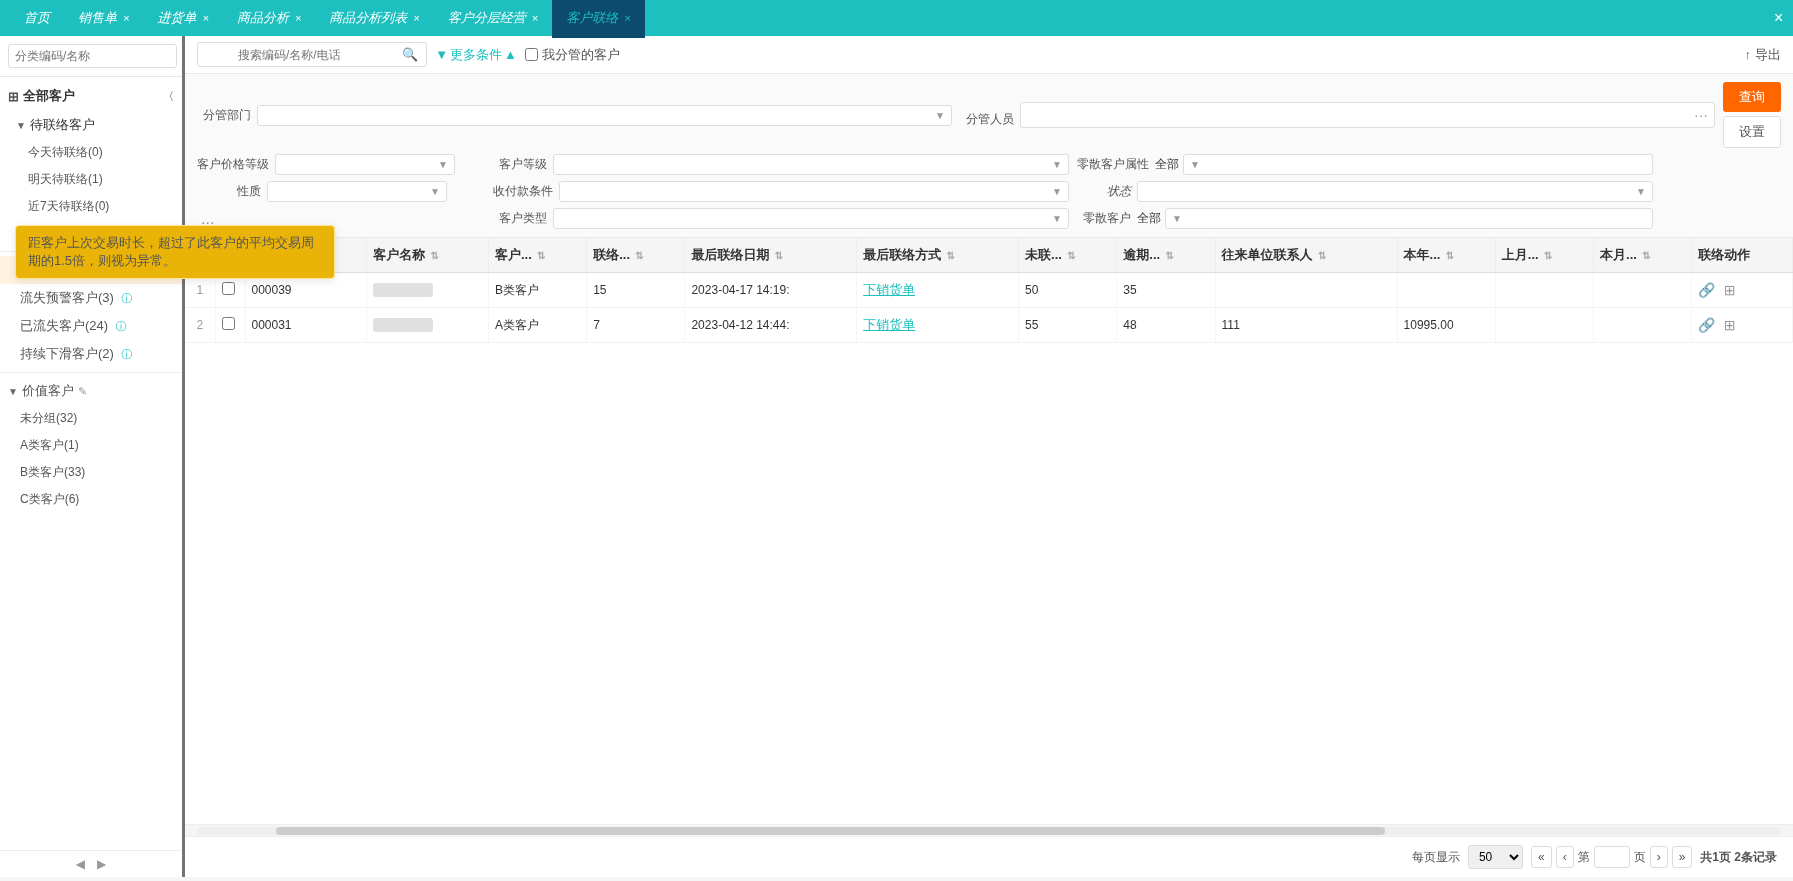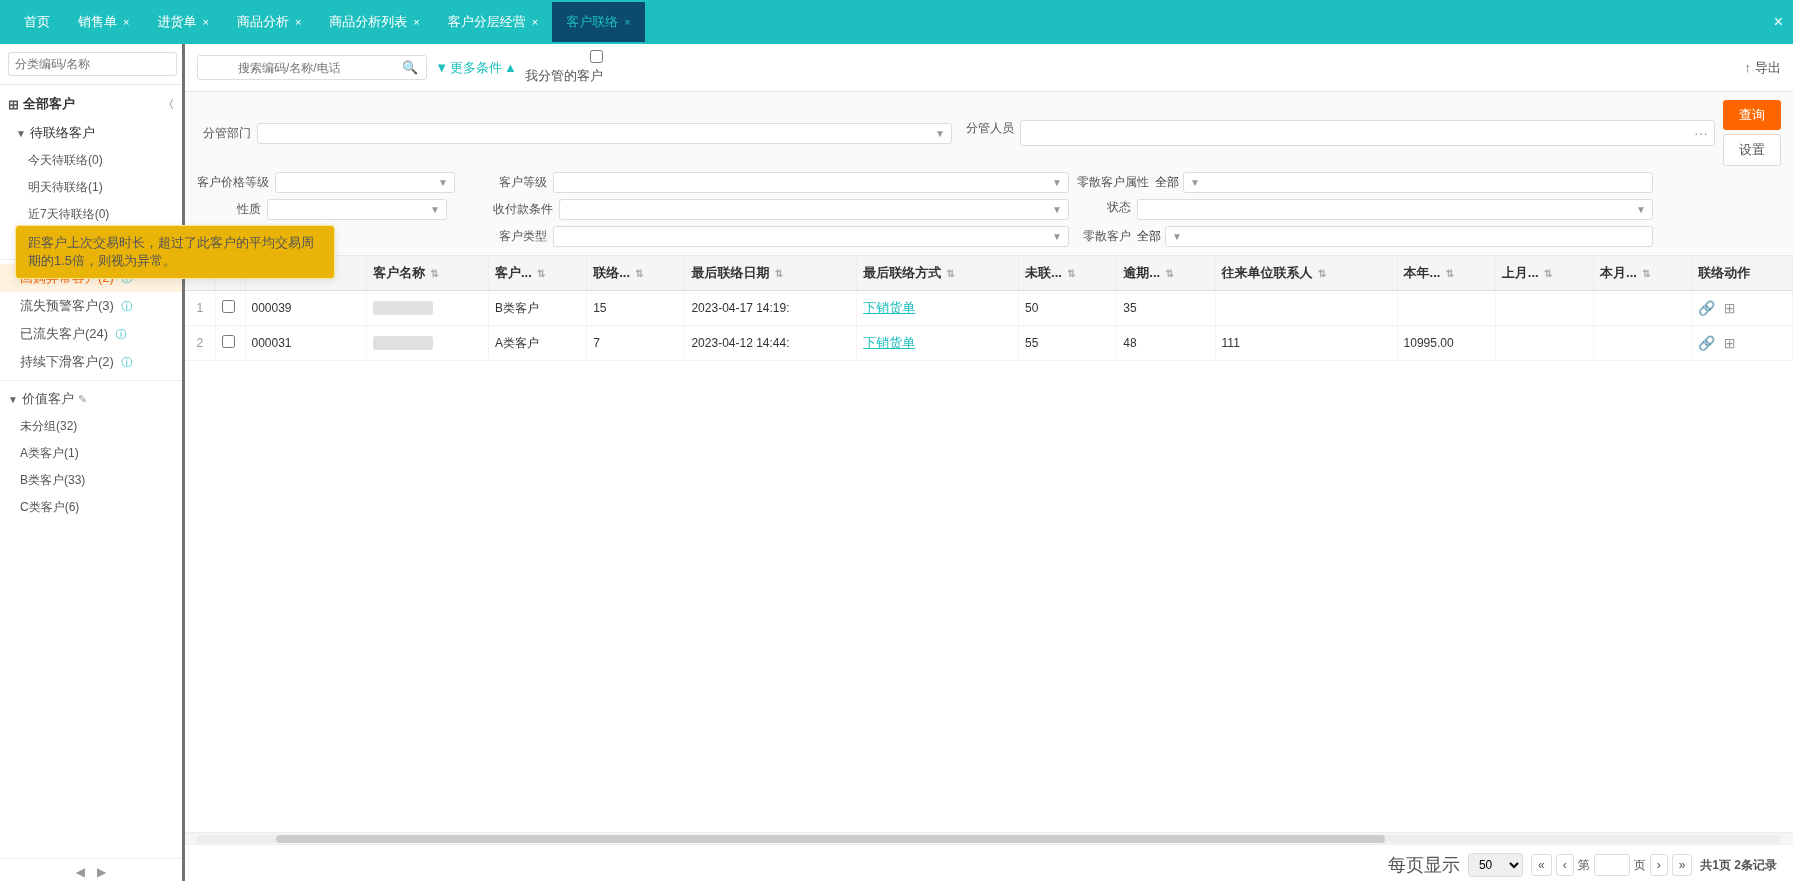"首页" .top-nav { font-style: none -> italic; height: 44px -> 36px }
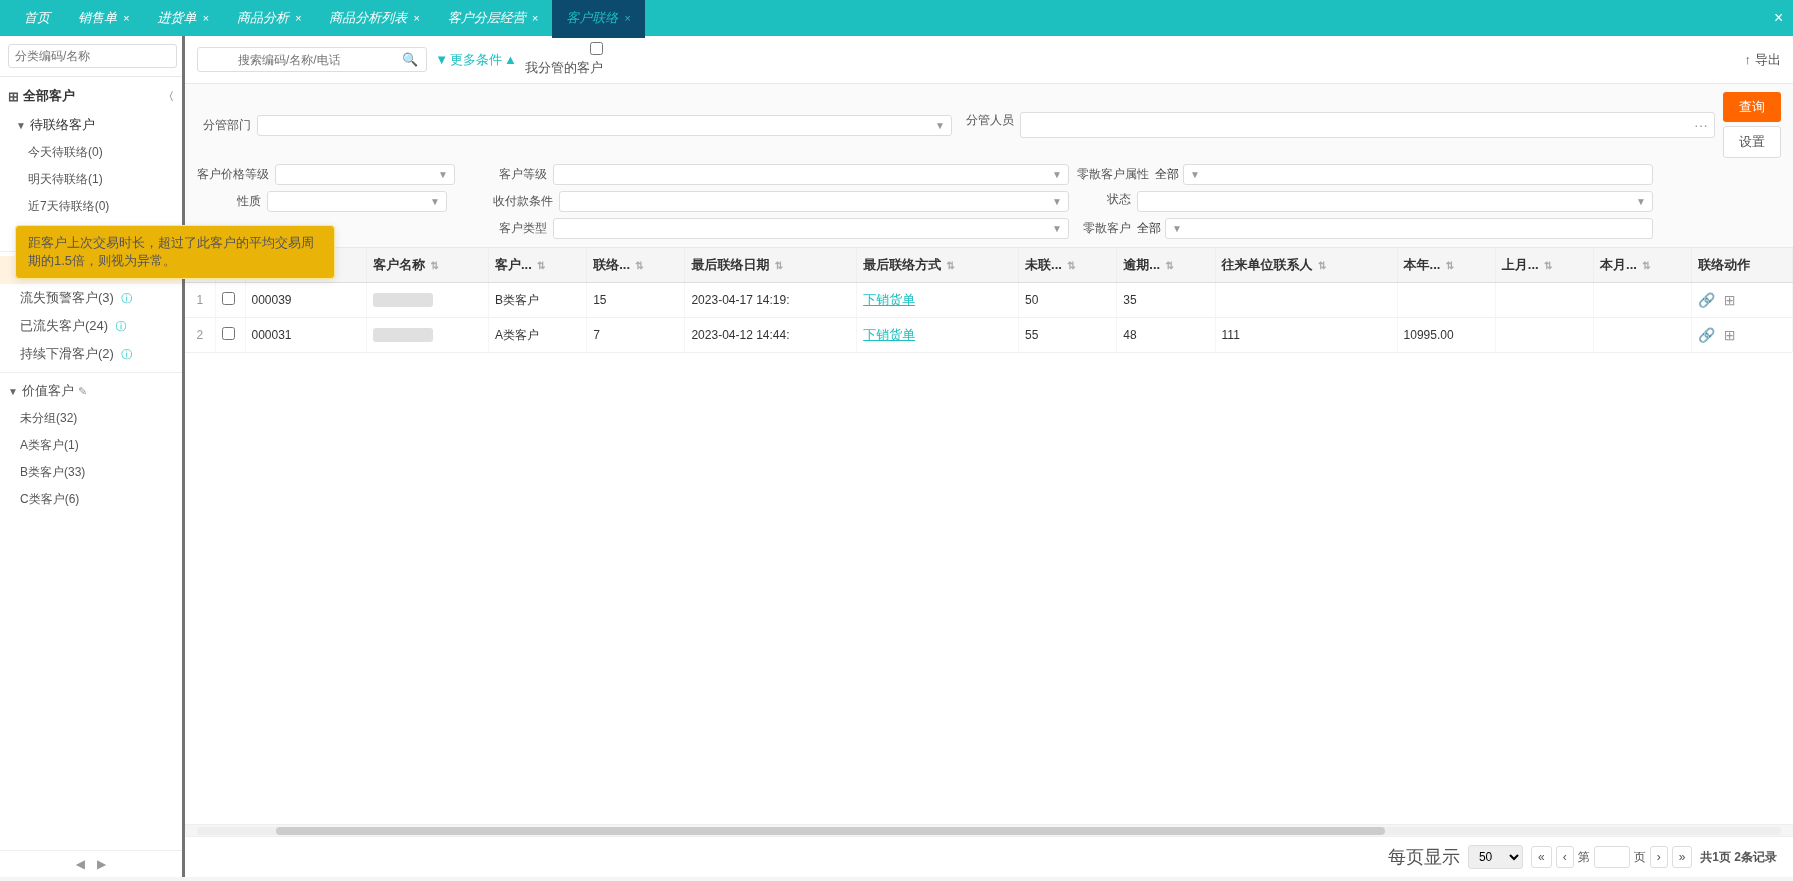"我分管的客户" .my-customer { align-items: flex-end -> center; flex-direction: column -> none }
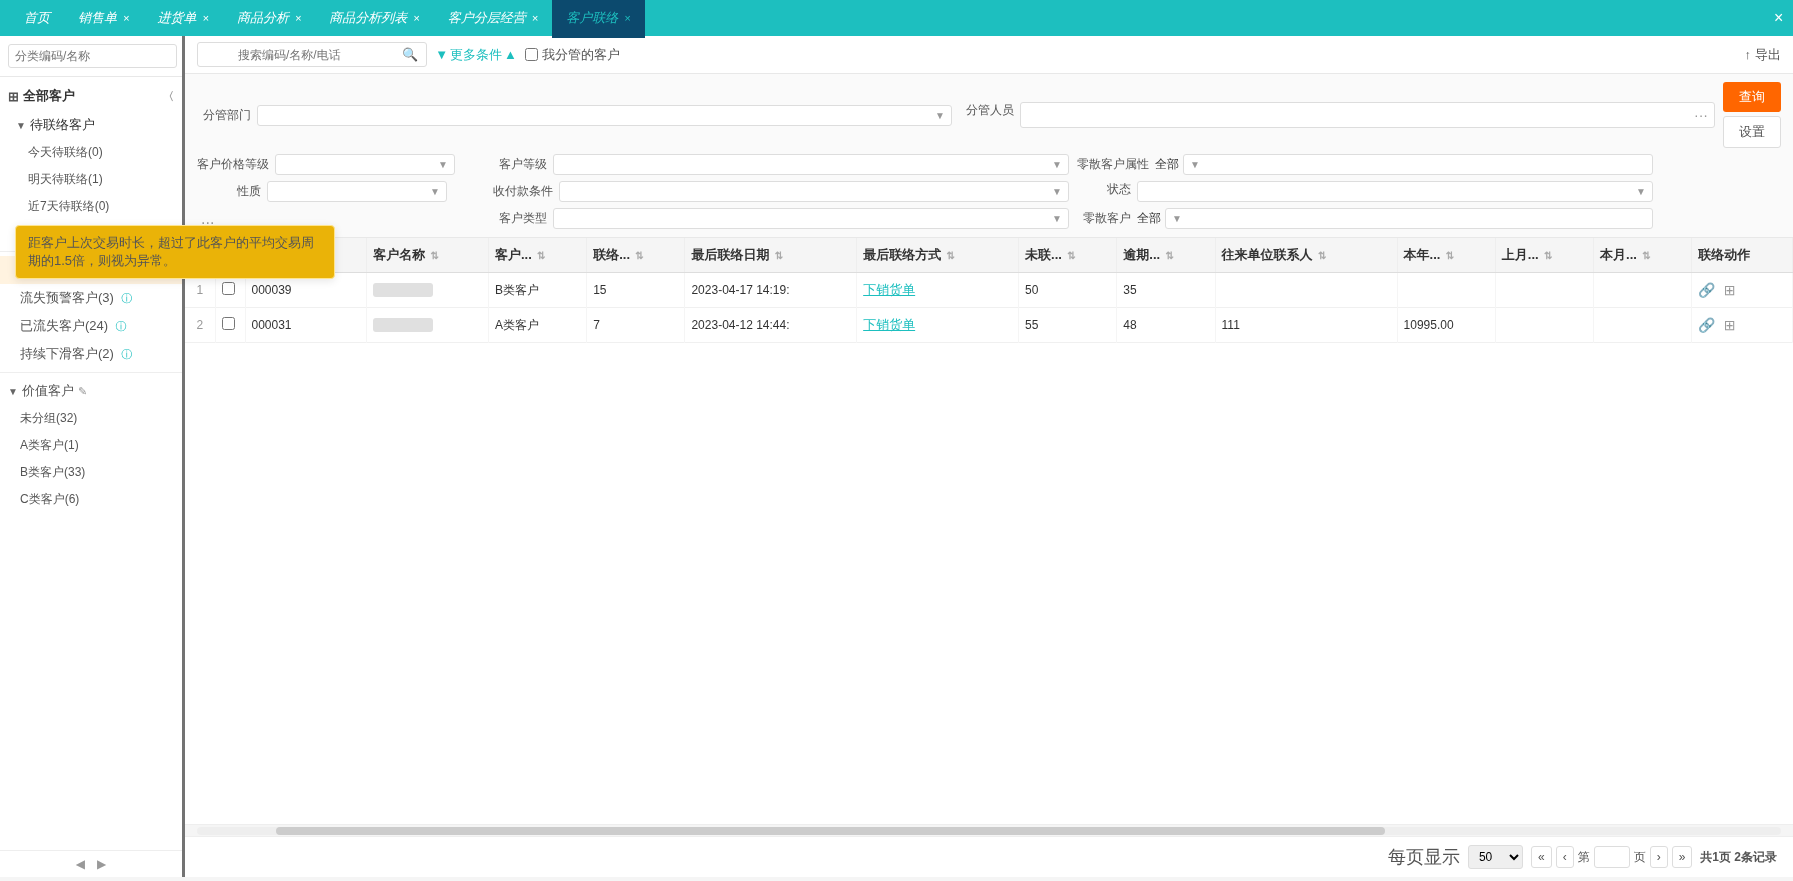"分管人员" div { align-items: flex-start -> flex-end }
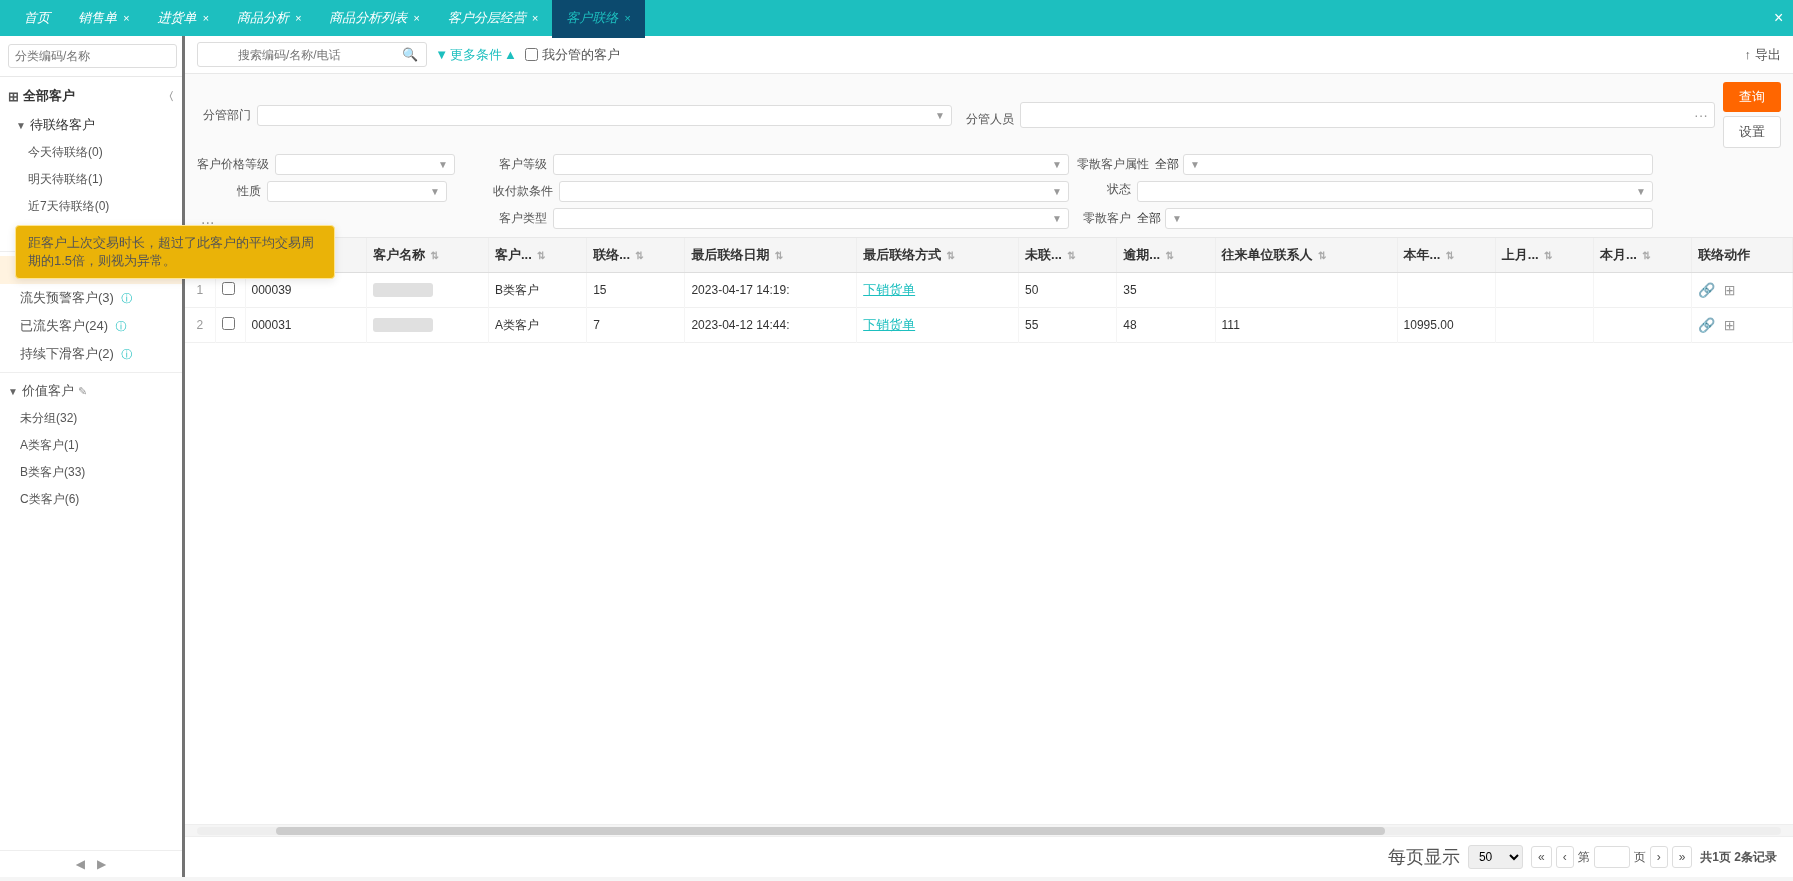"状态" div { align-items: flex-start -> center; font-style: none -> italic }
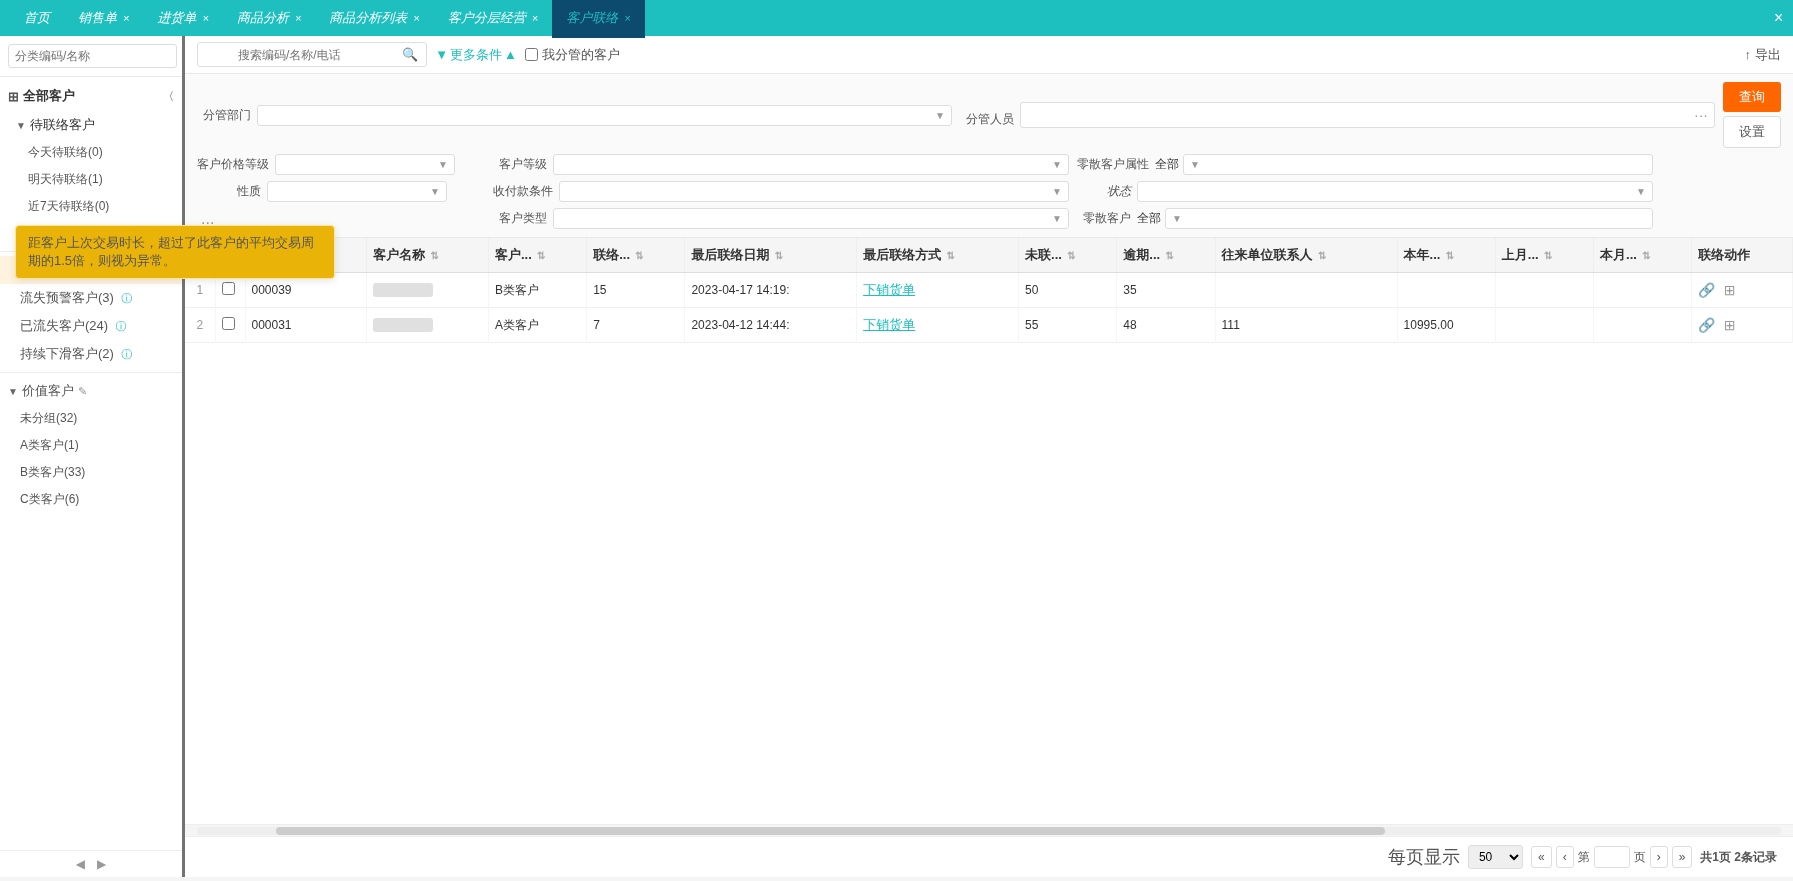"每页显示" .footer-label { font-size: 18px -> 12px }
